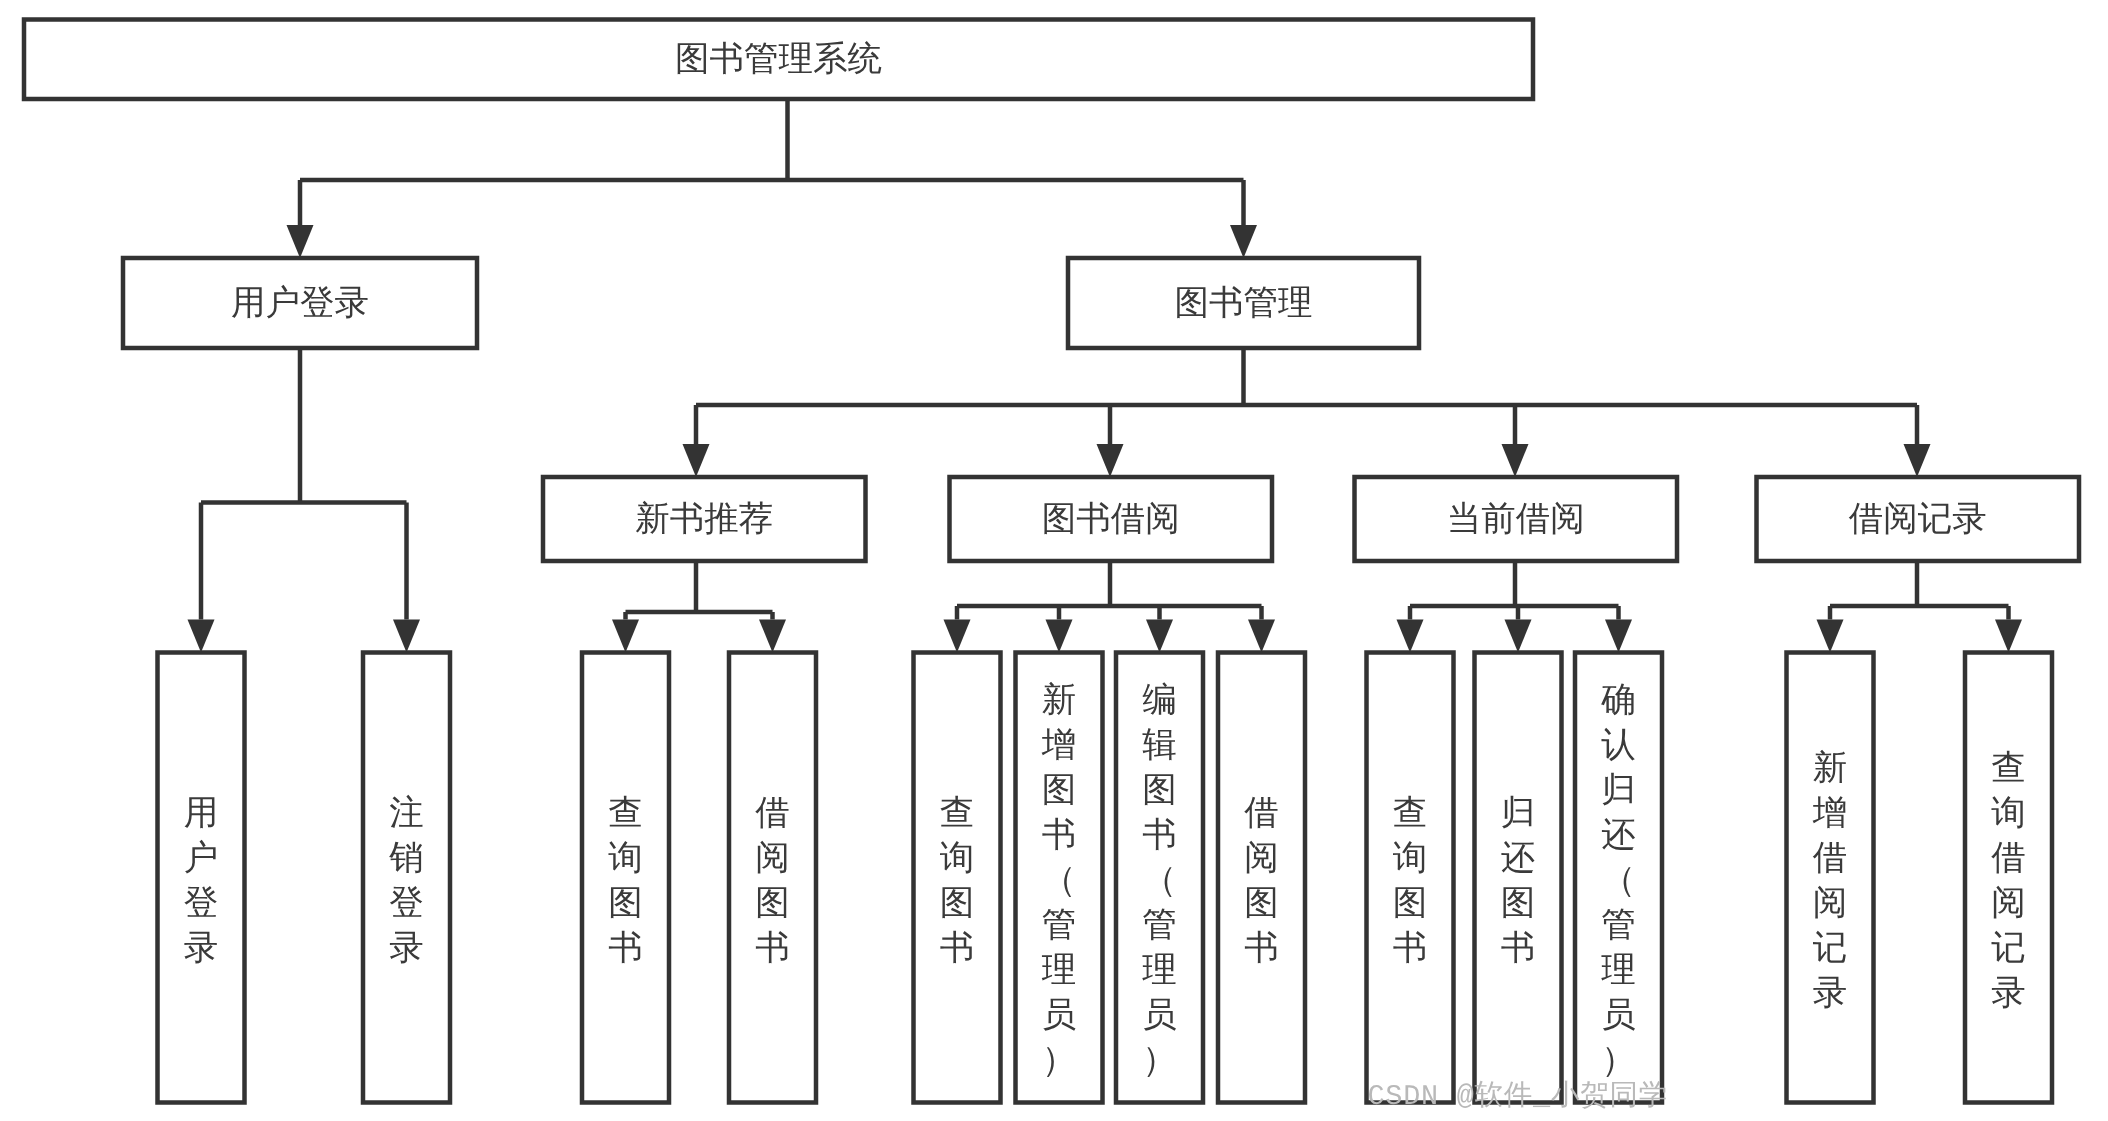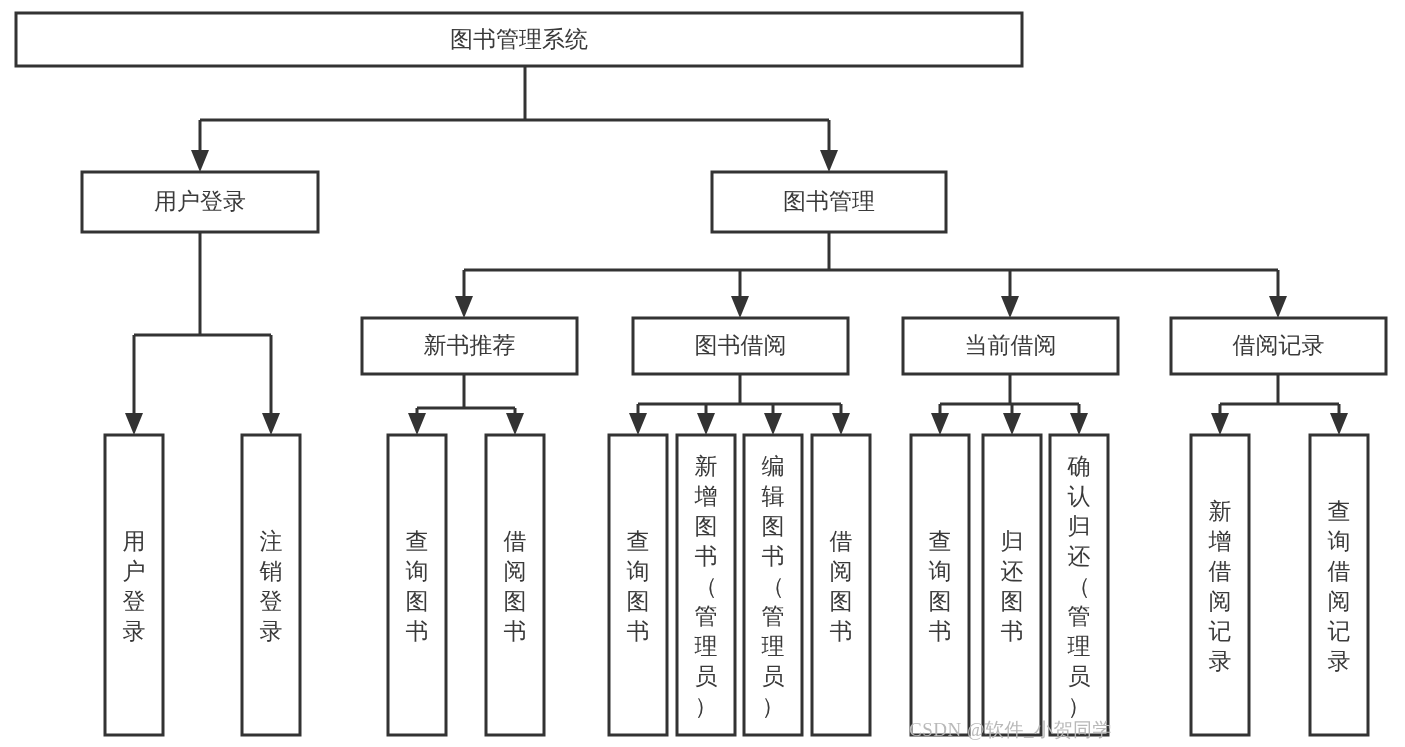"CSDN @软件_小贺同学" .watermark { font-family: Liberation Serif, serif -> Liberation Mono, monospace }
